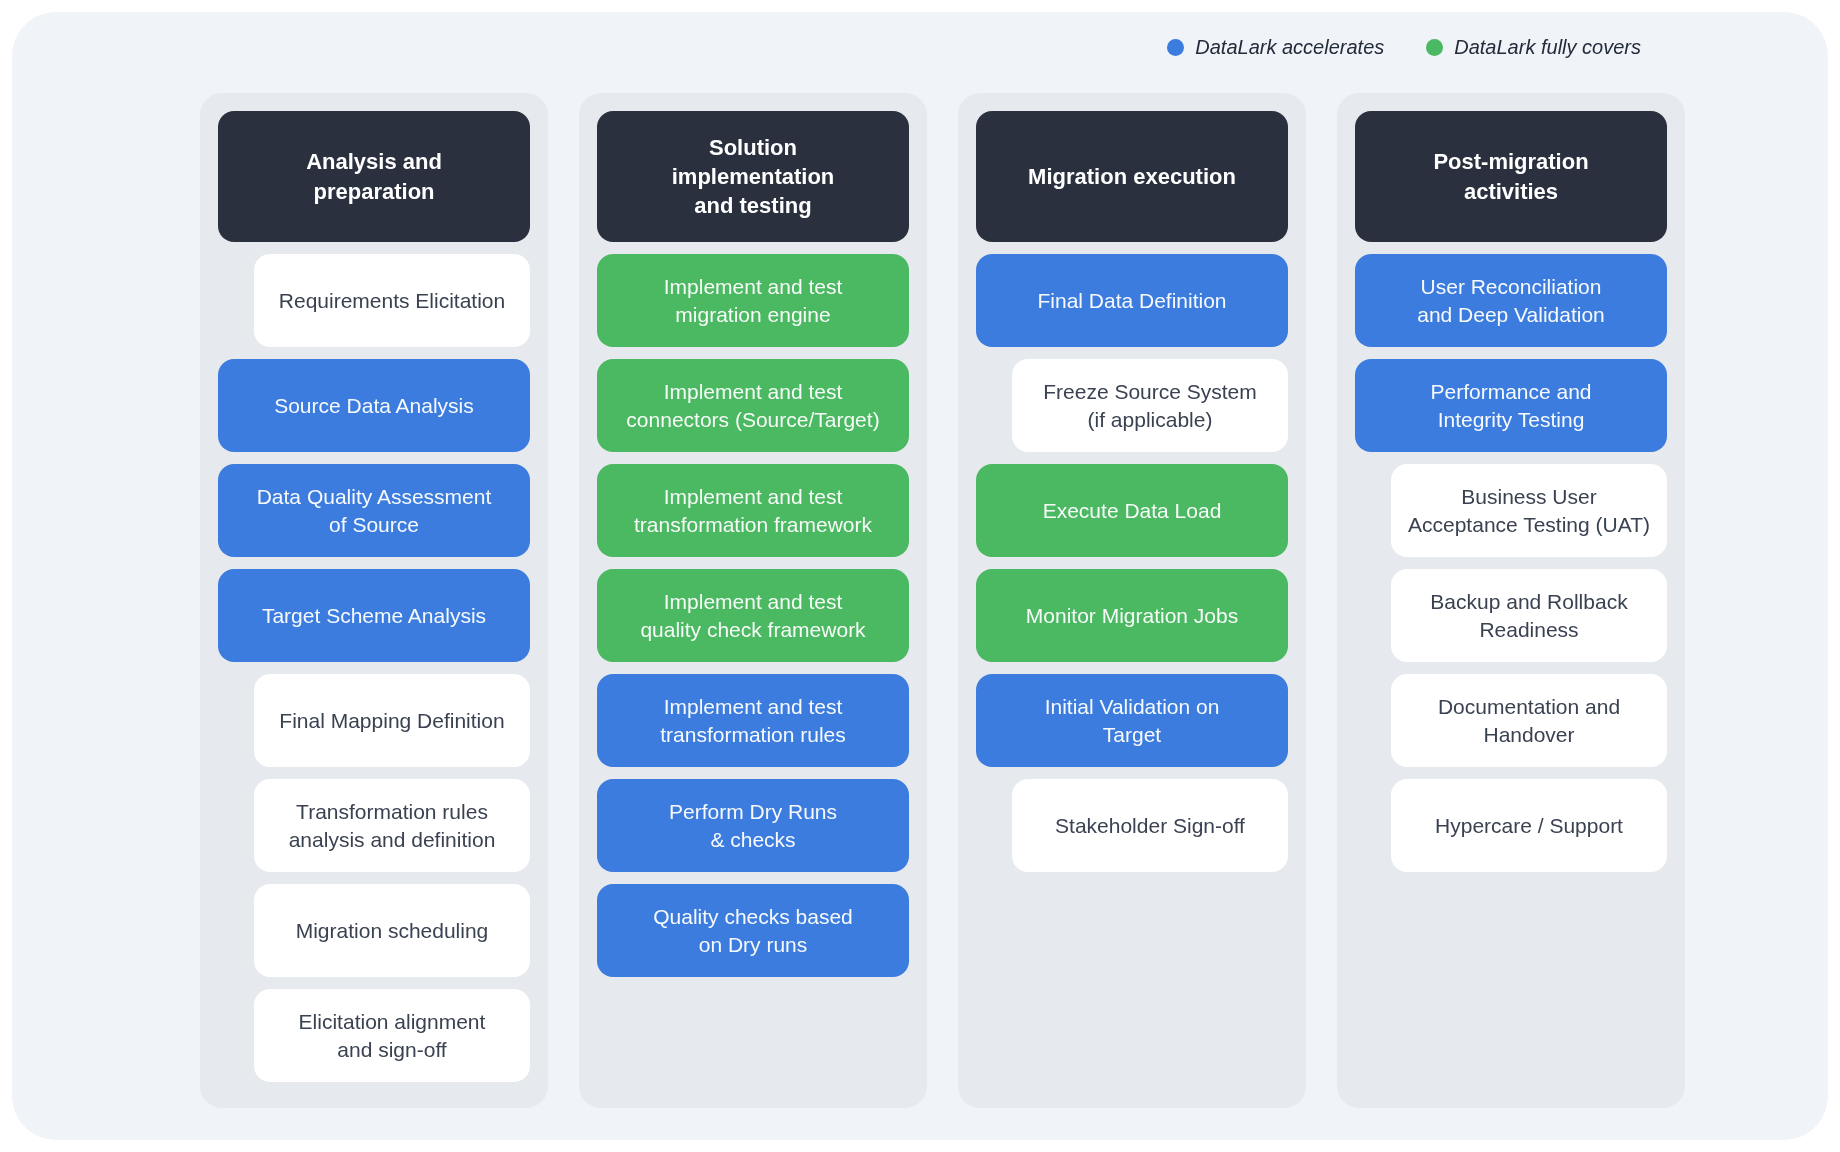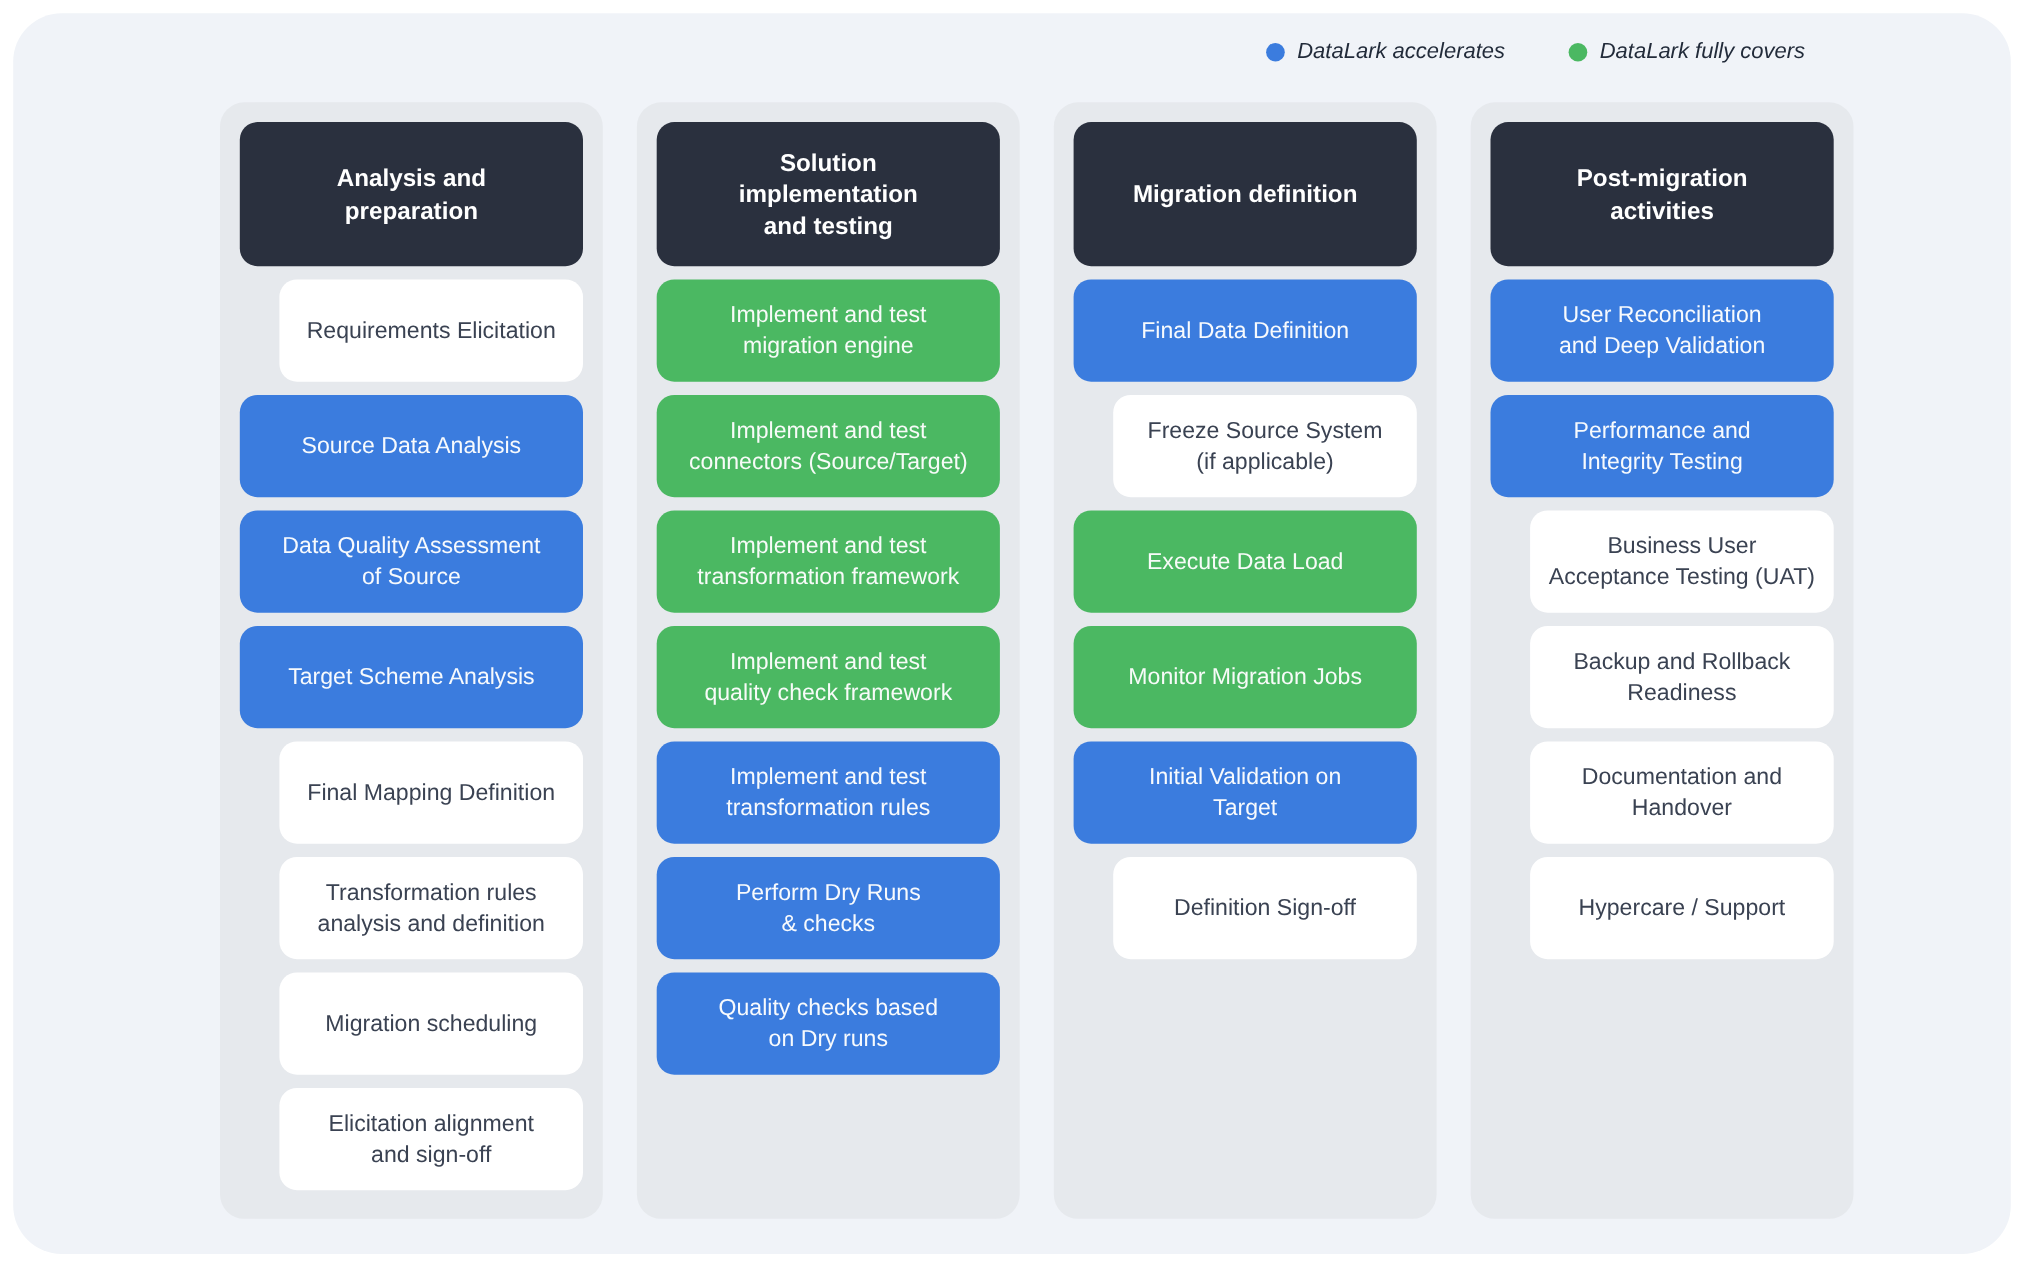"DataLark accelerates" .legend { gap: 58px -> 42px }
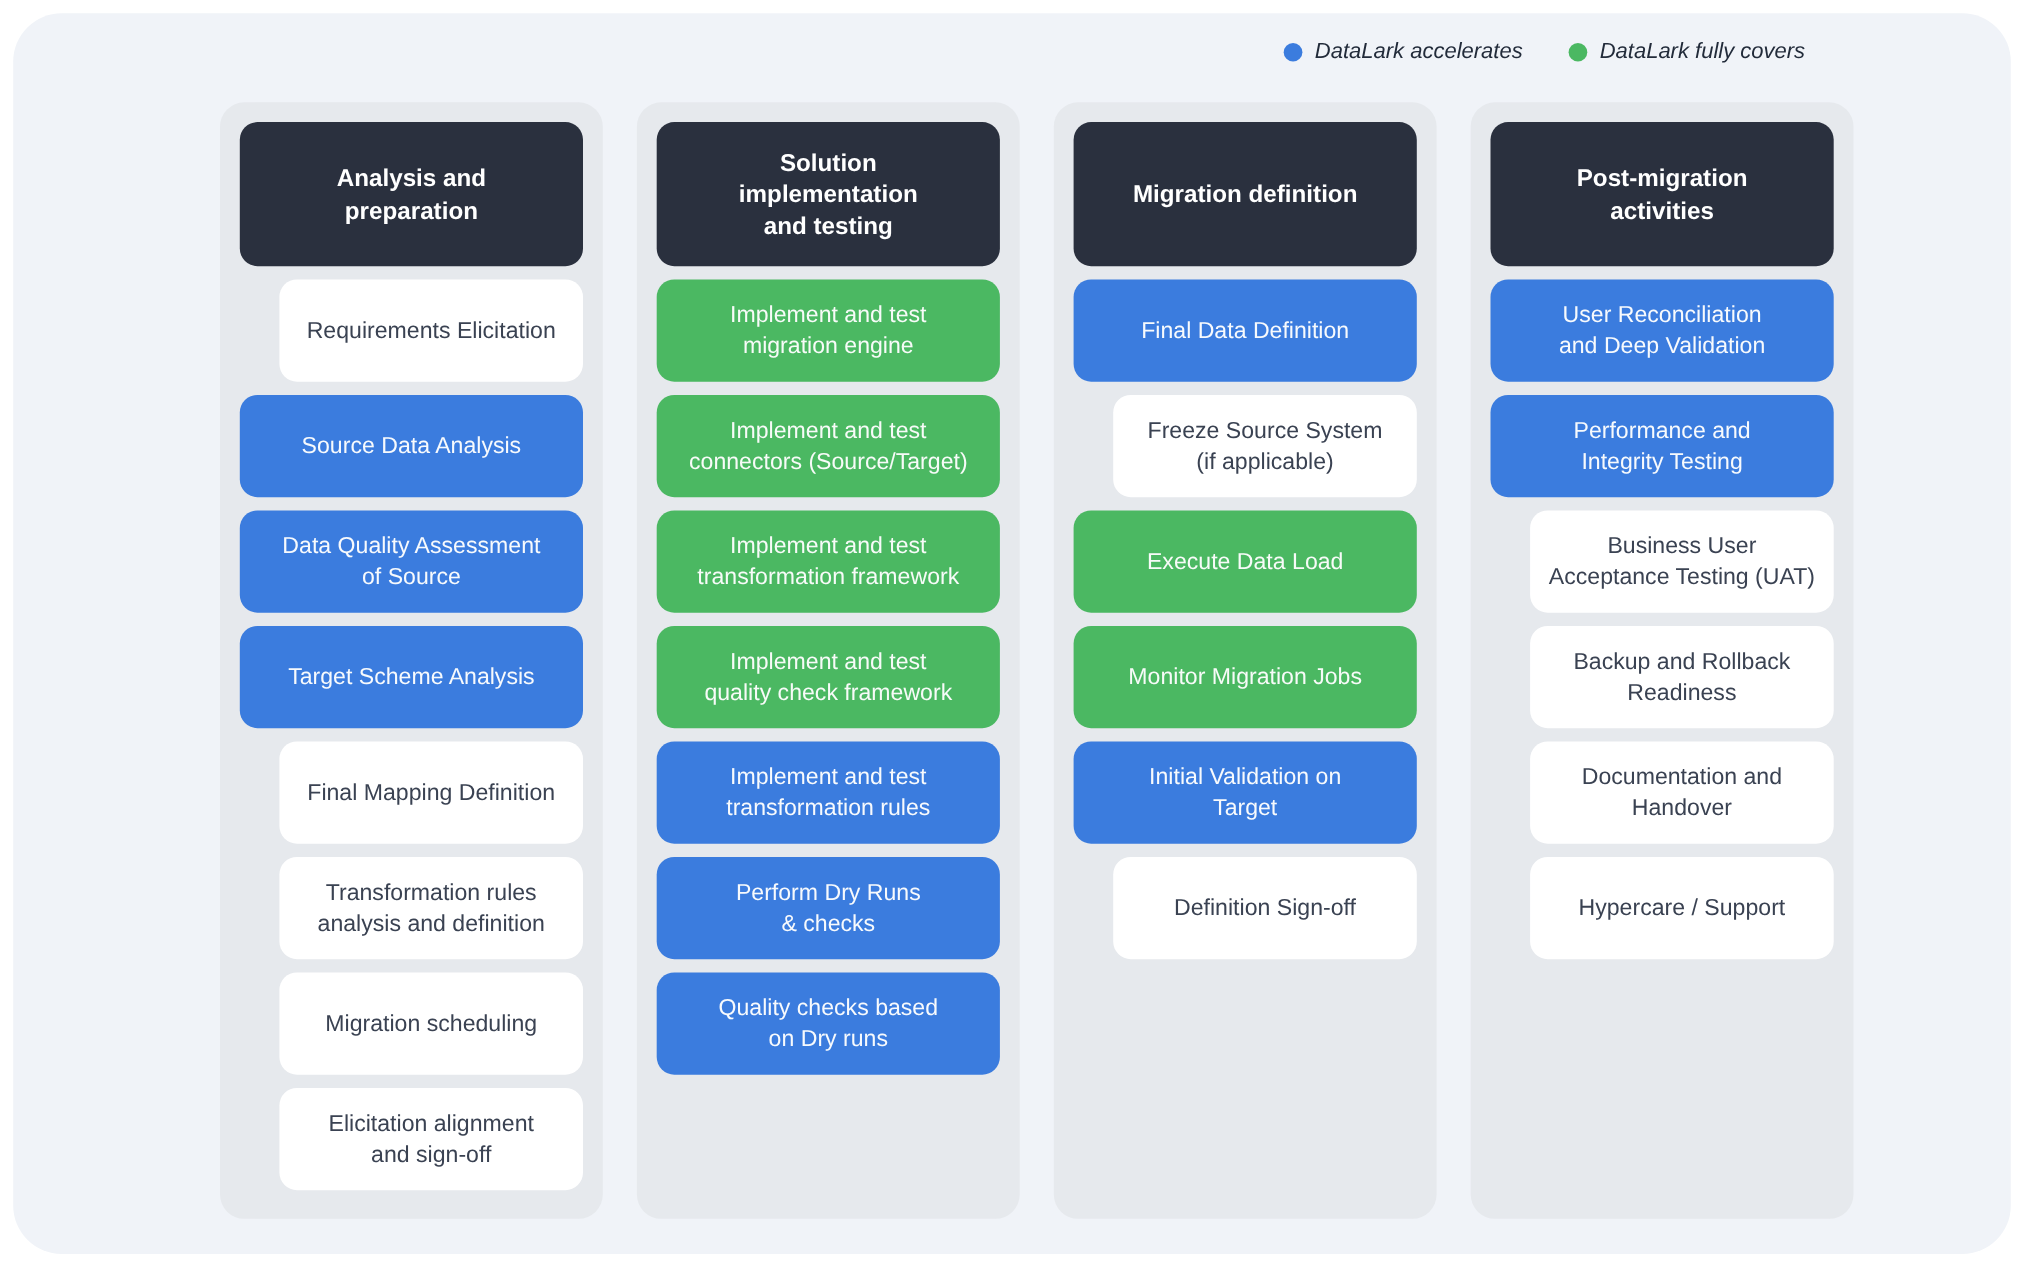"Migration definition" header.col-header { text: definition -> execution }
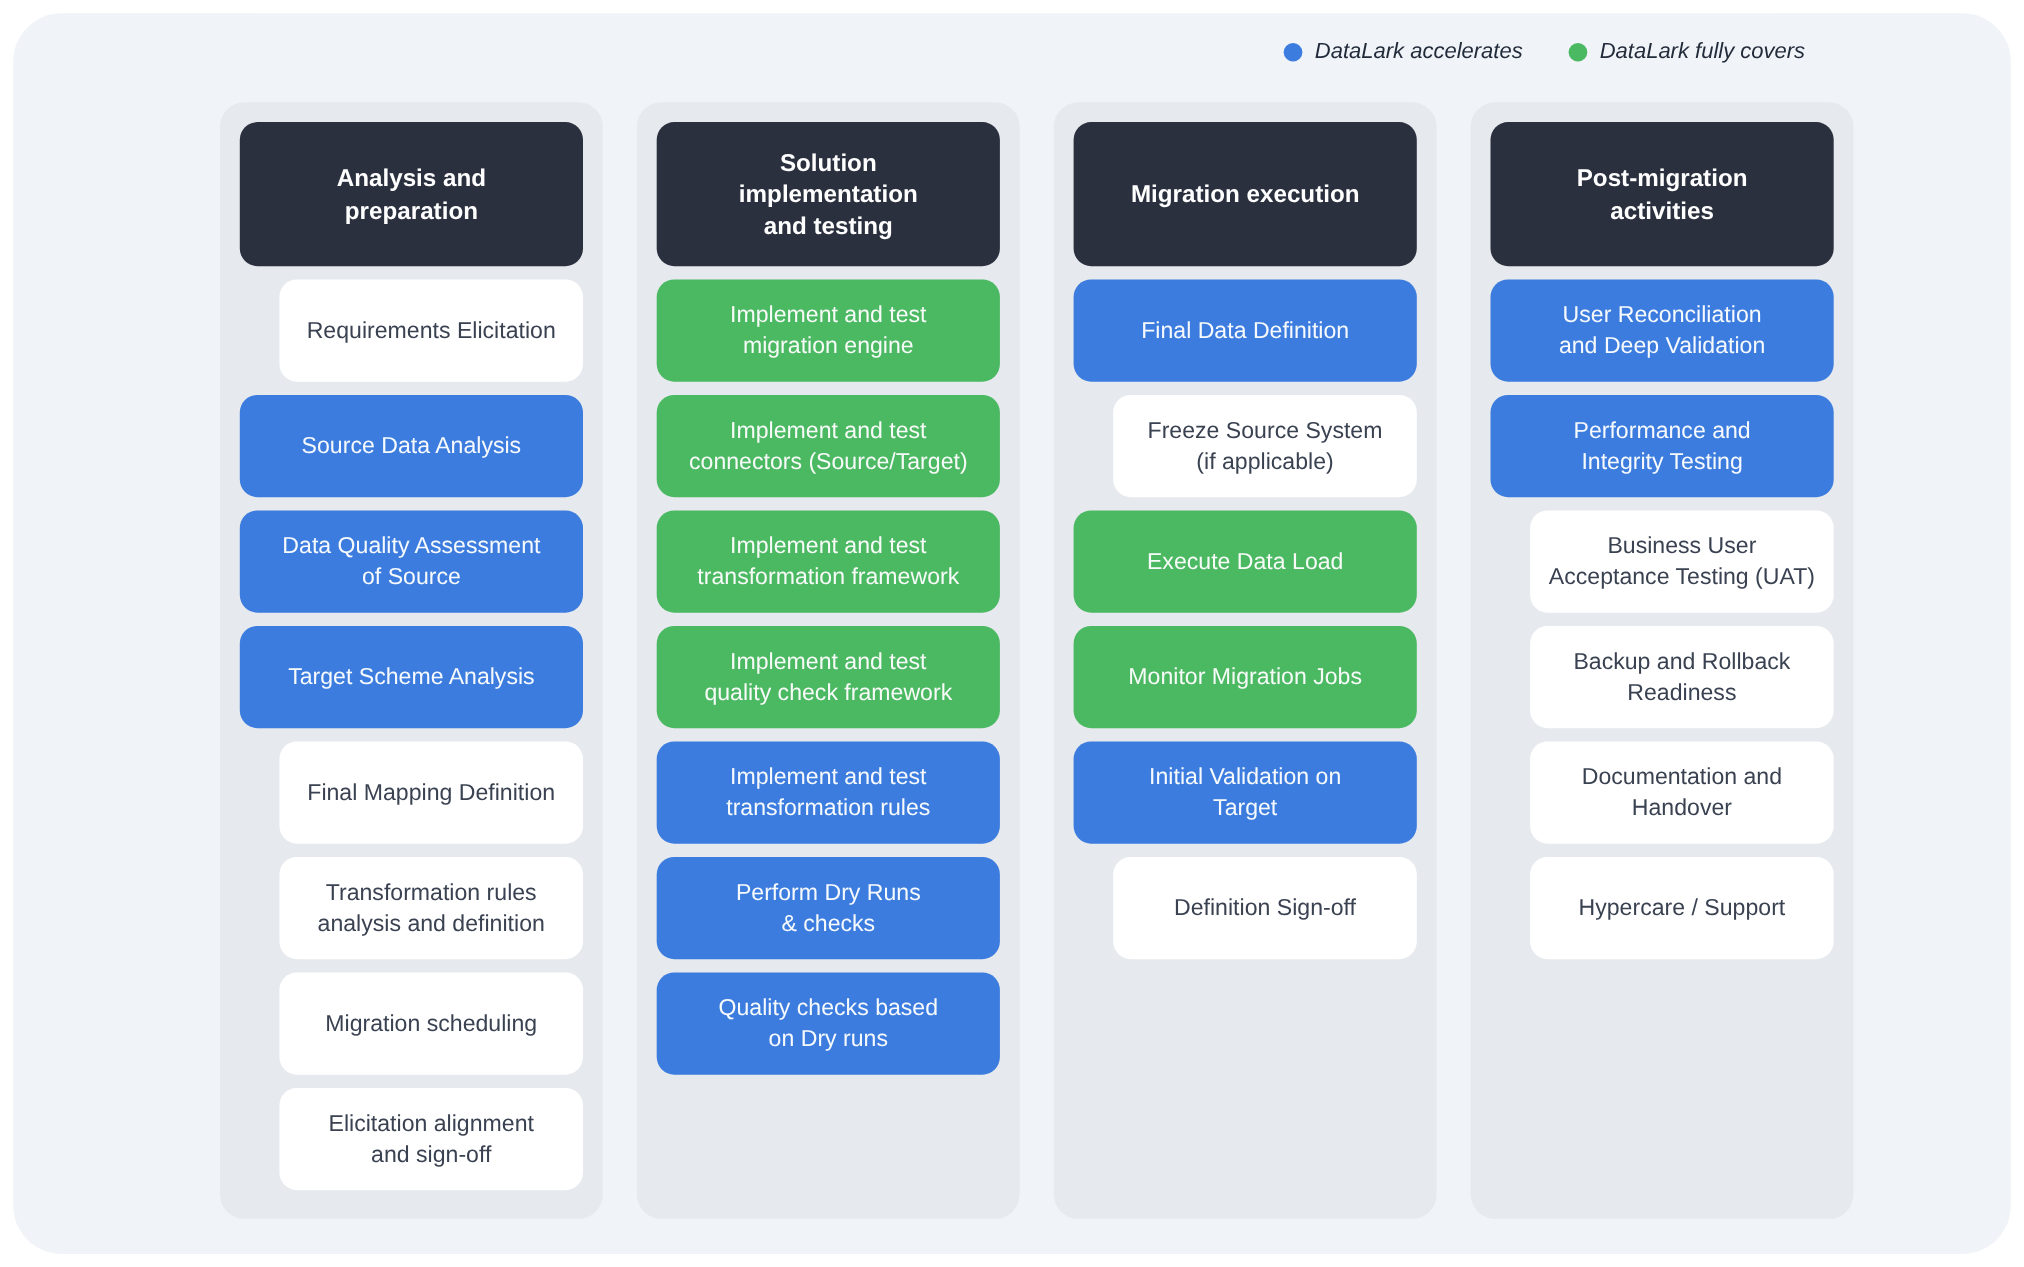"Definition Sign-off" div.card { text: Definition -> Stakeholder }
